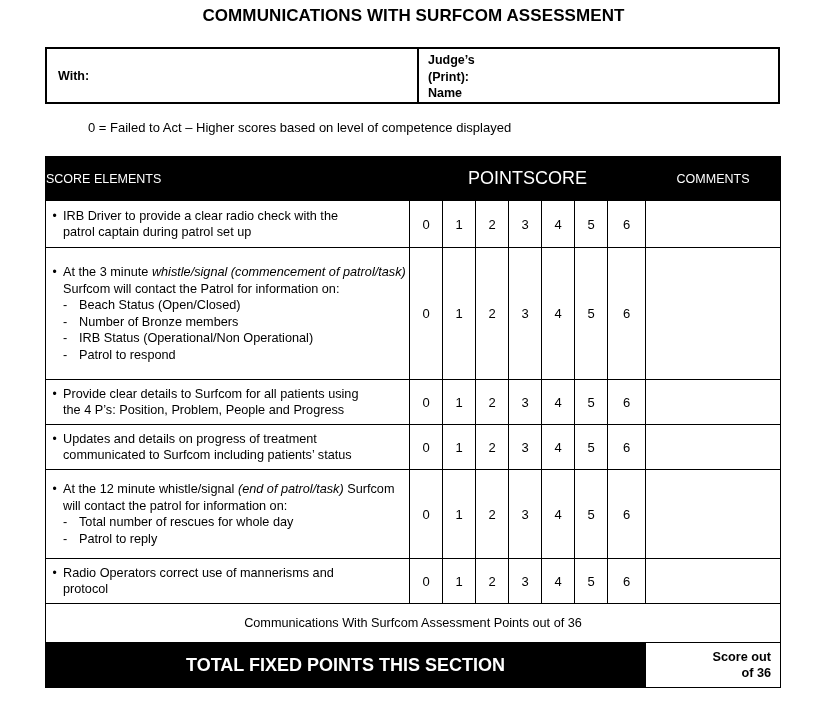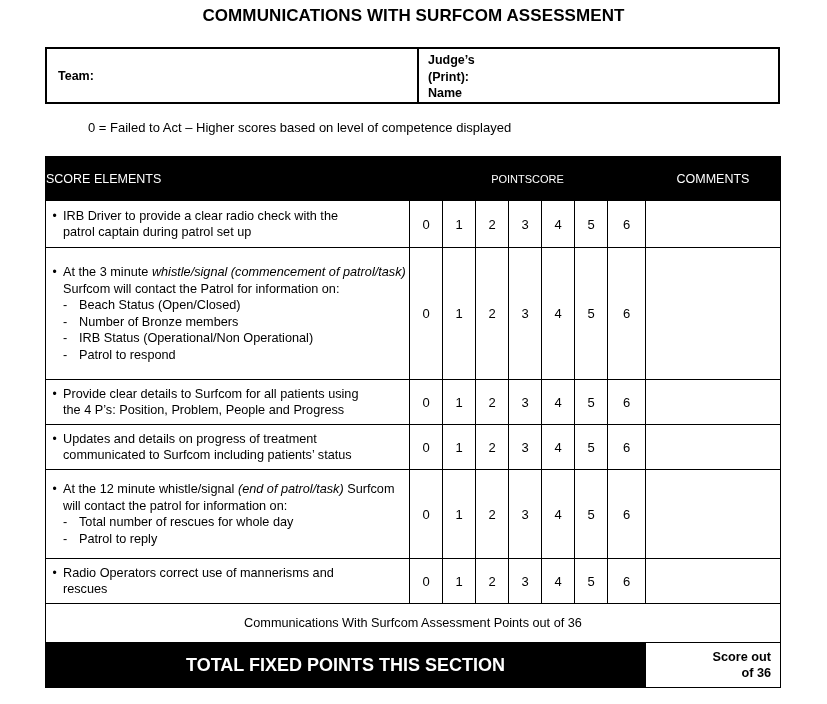"Team:" span.lbl { text: Team -> With }
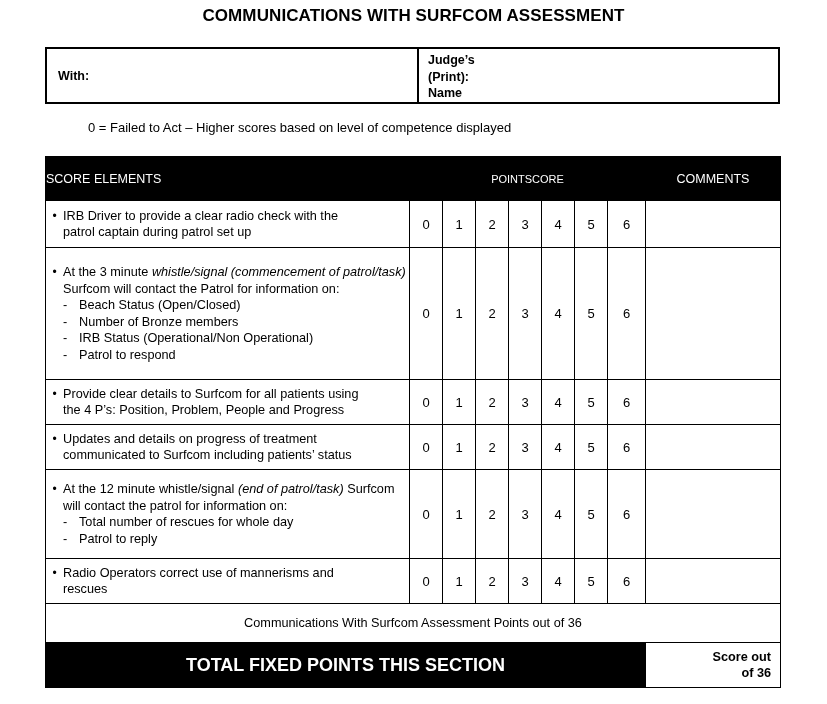"POINTSCORE" .hdr-points { font-size: 11px -> 18px }
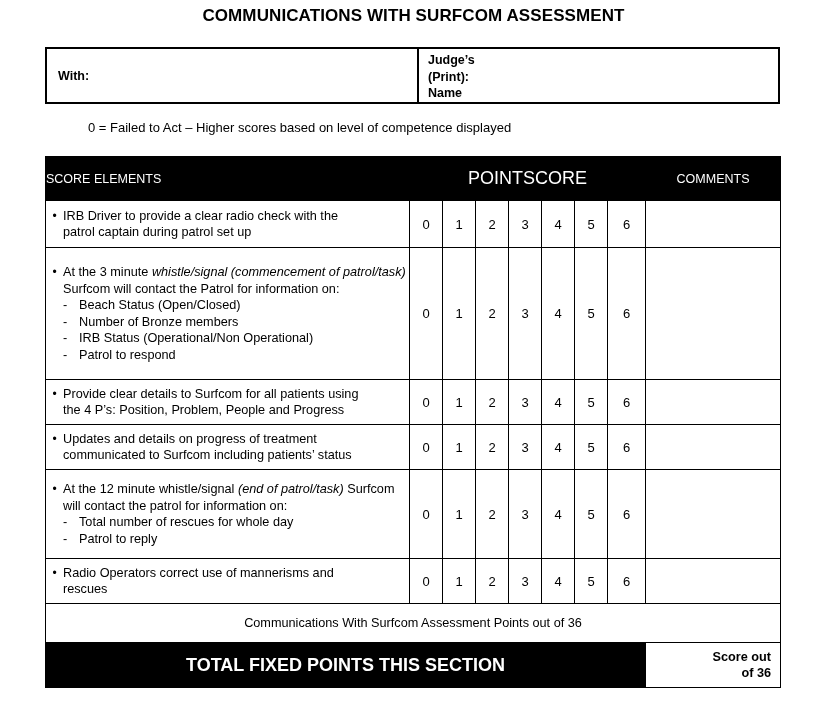"rescues" span { text: rescues -> protocol }
